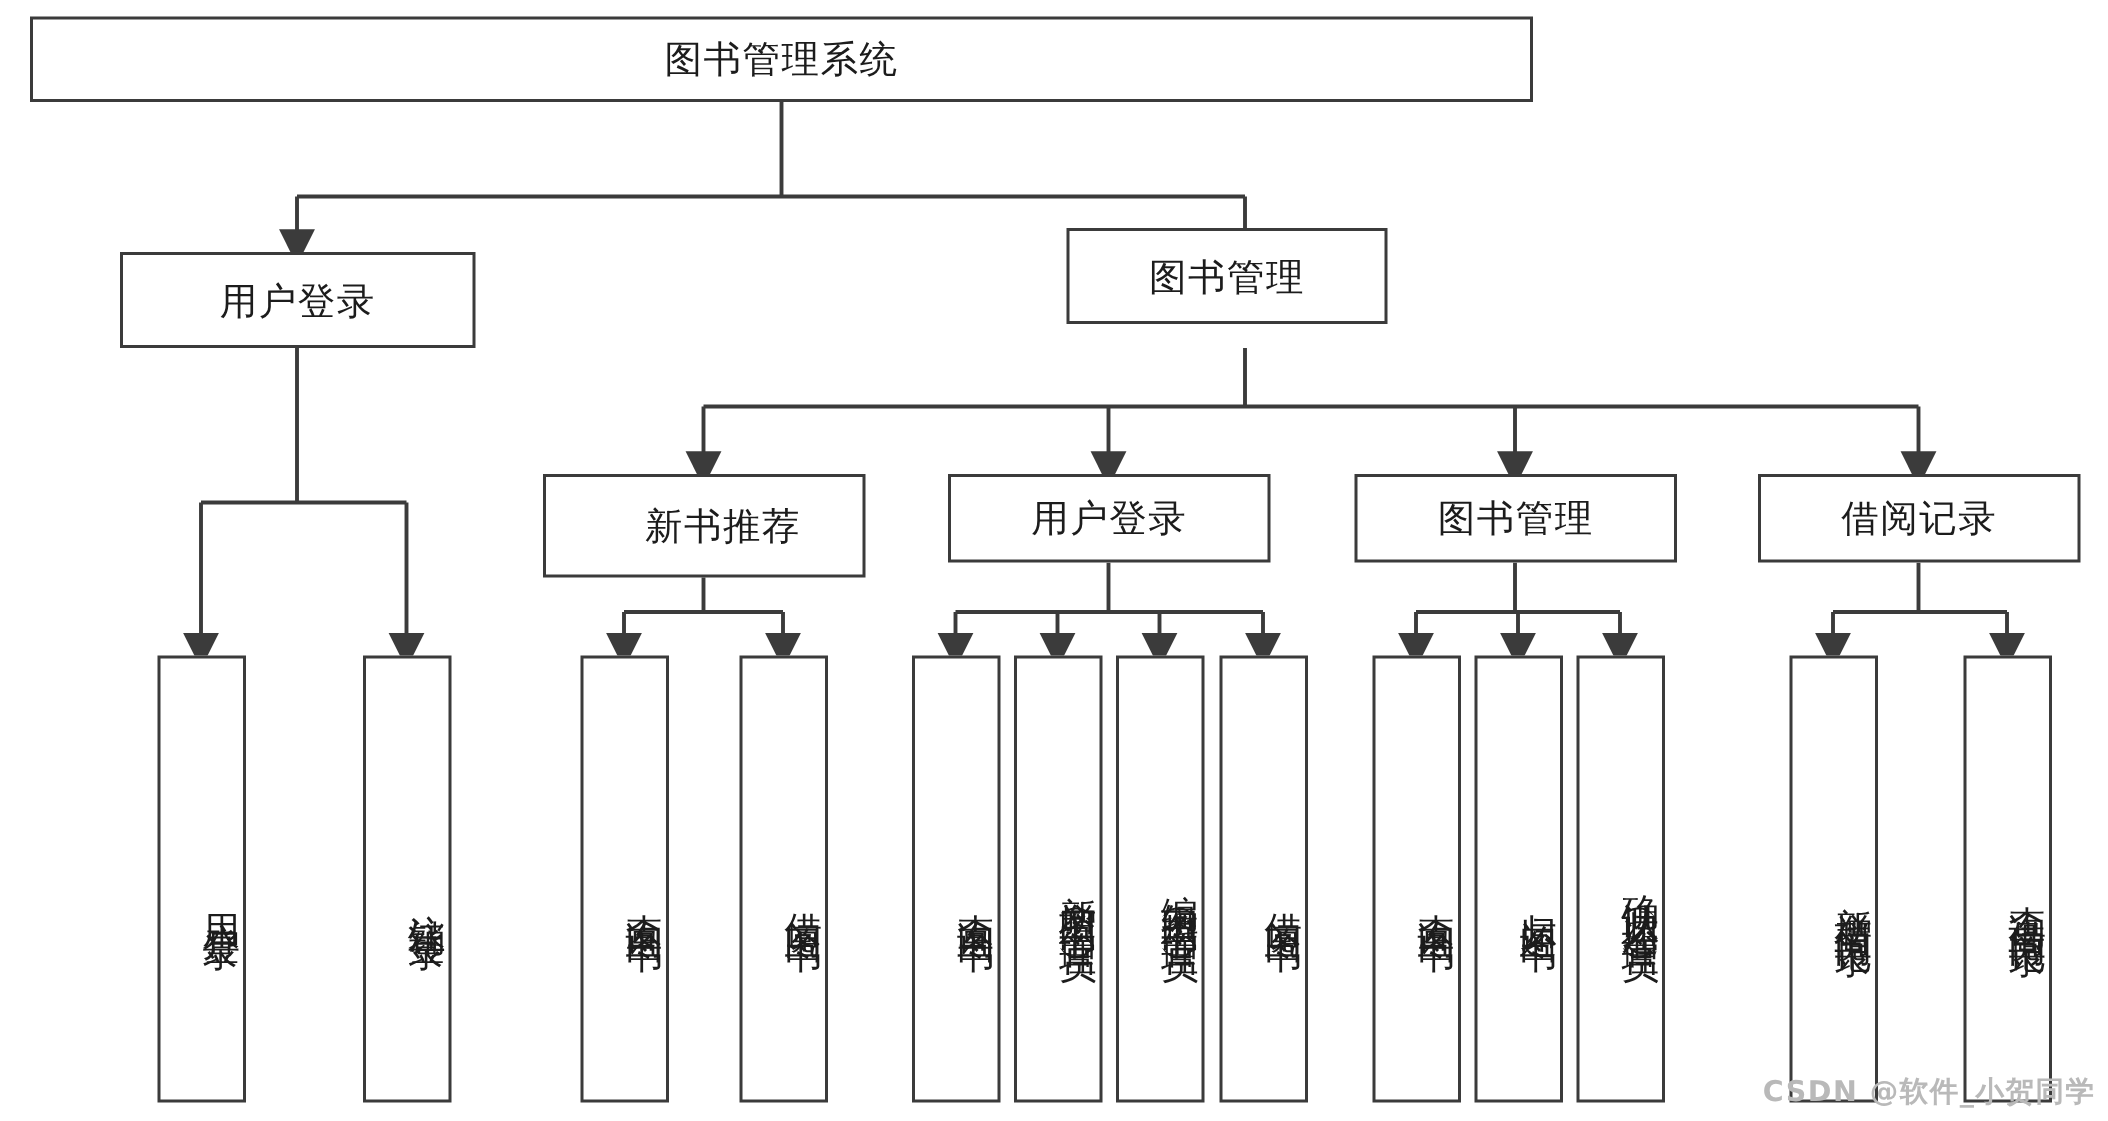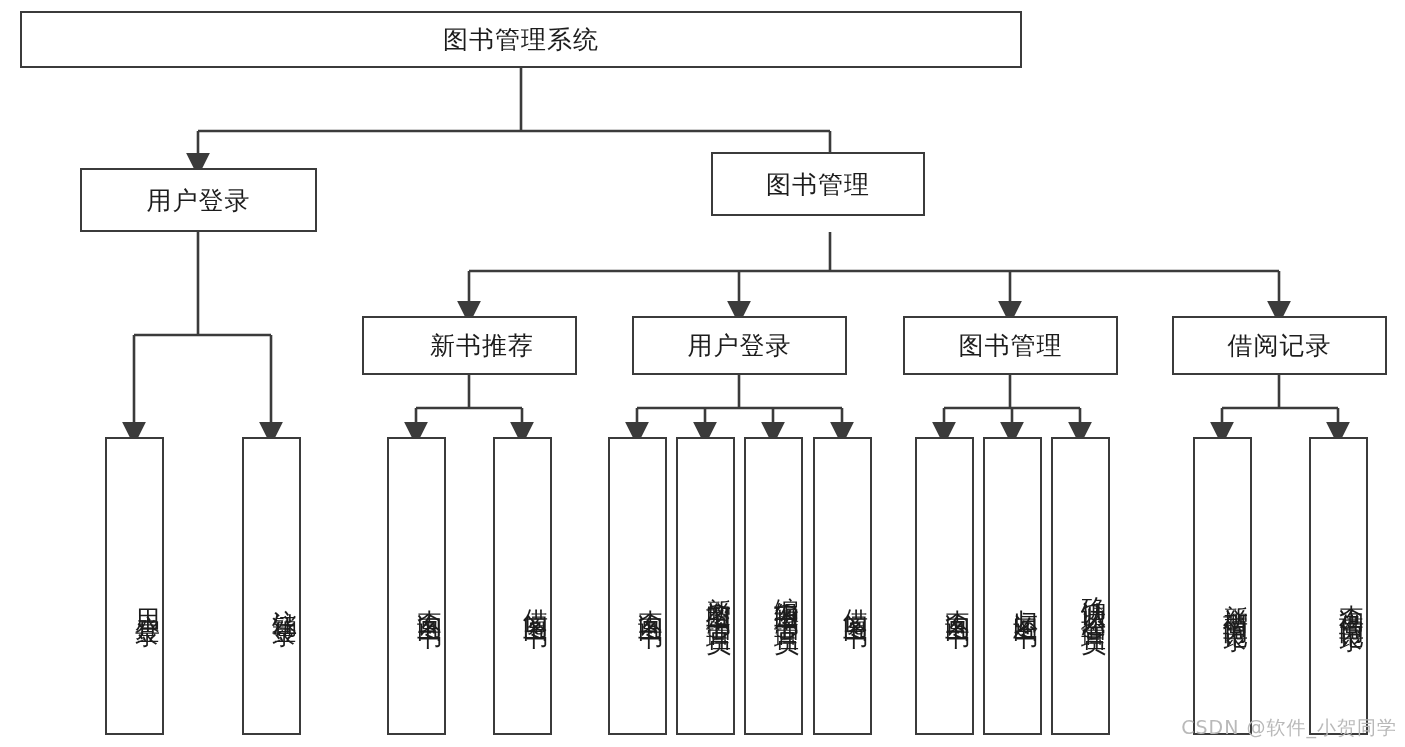"新书推荐" div.node { height: 59px -> 69px }
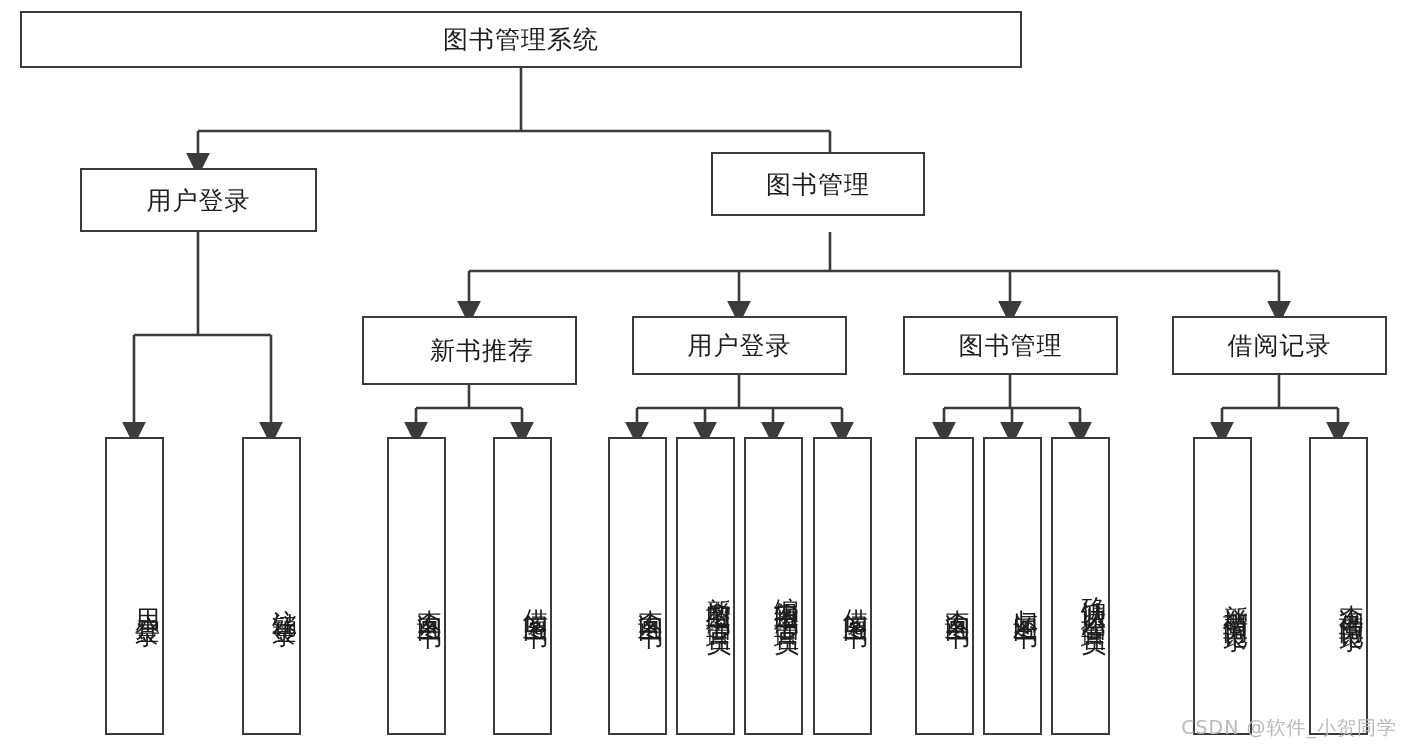"CSDN @软件_小贺同学" .watermark { font-weight: none -> bold }
